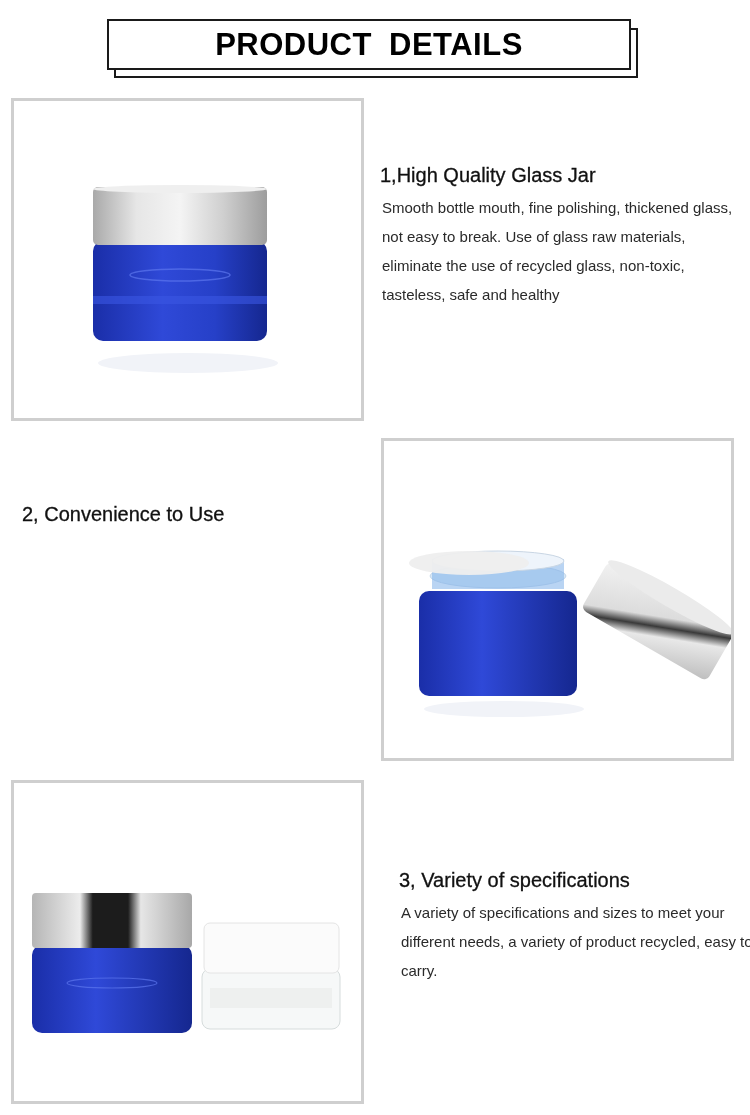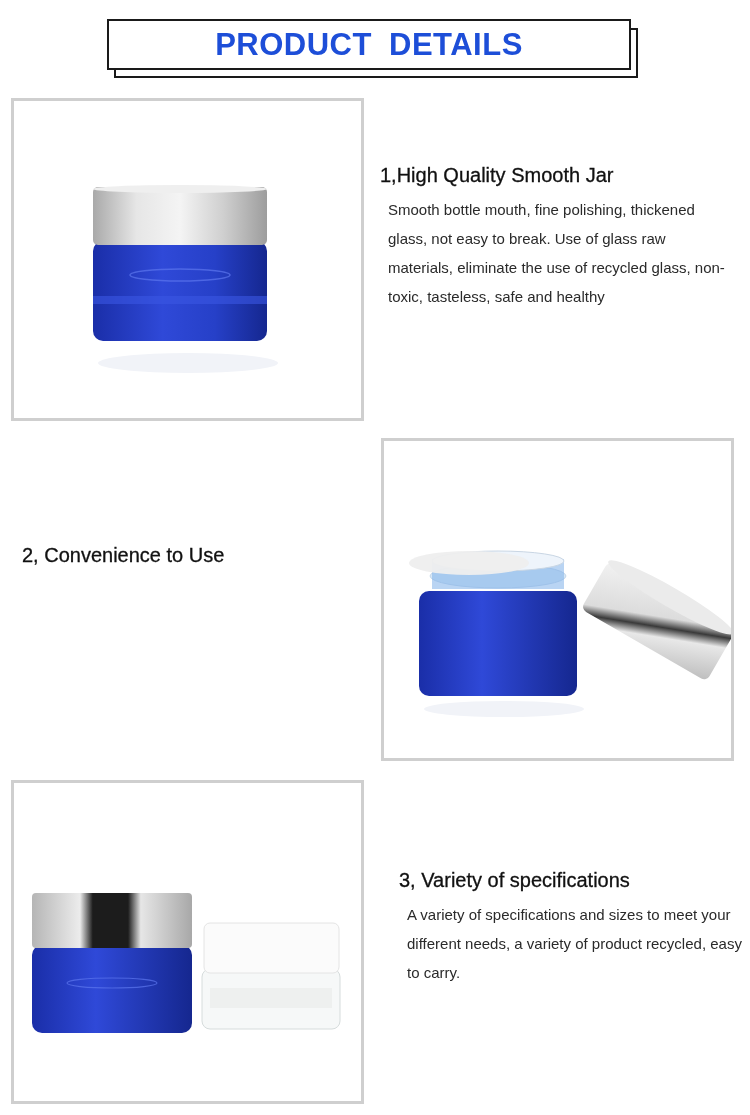"PRODUCT DETAILS" .banner-title { color: #1d4ed8 -> #000000 }
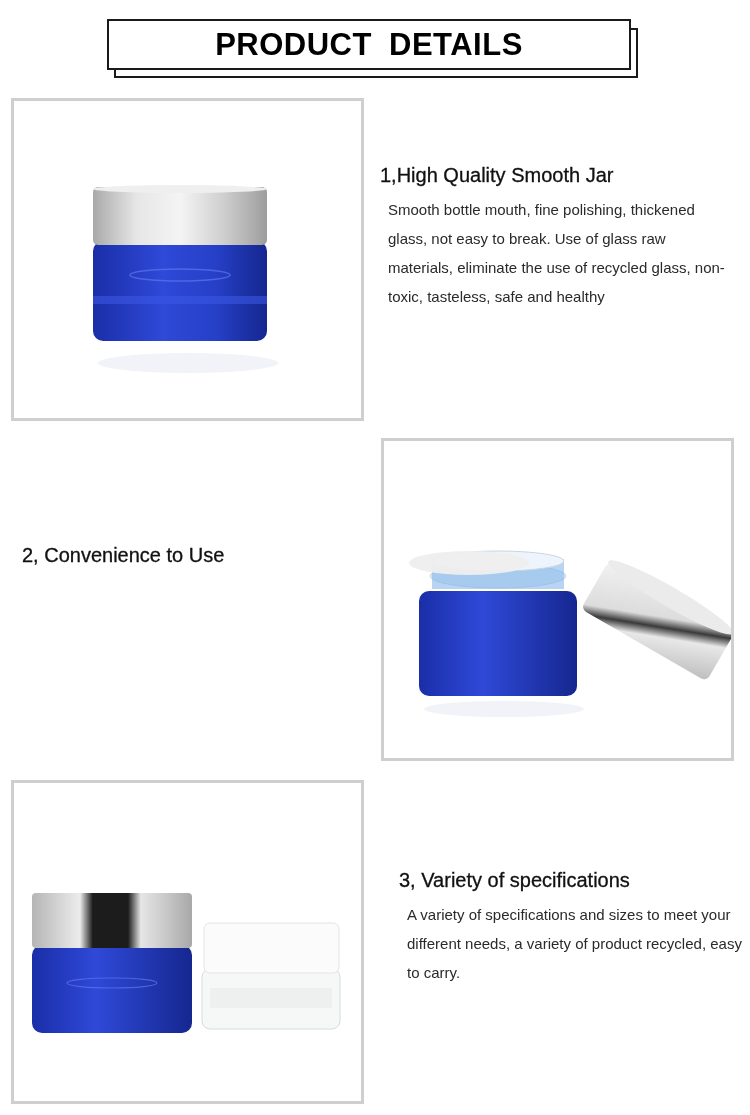"1,High Quality Smooth Jar" h2.feature-title { text: Smooth -> Glass }
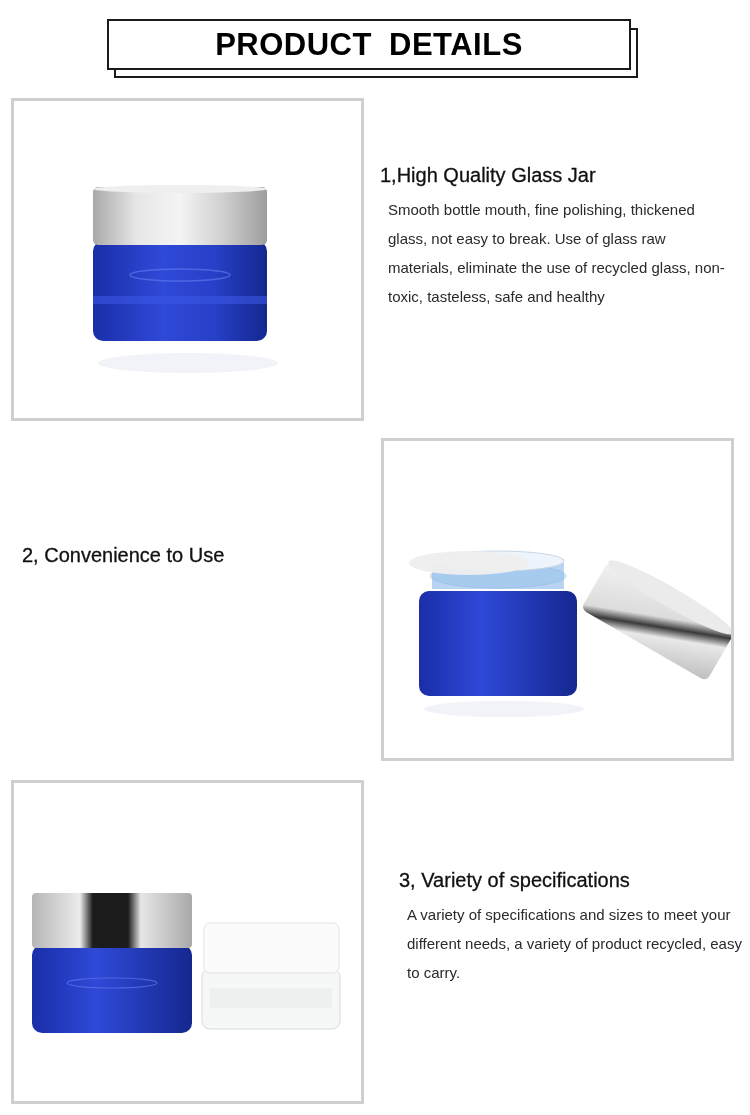"Smooth bottle mouth, fine polishing," .feature-body { margin: 8px -> 2px }
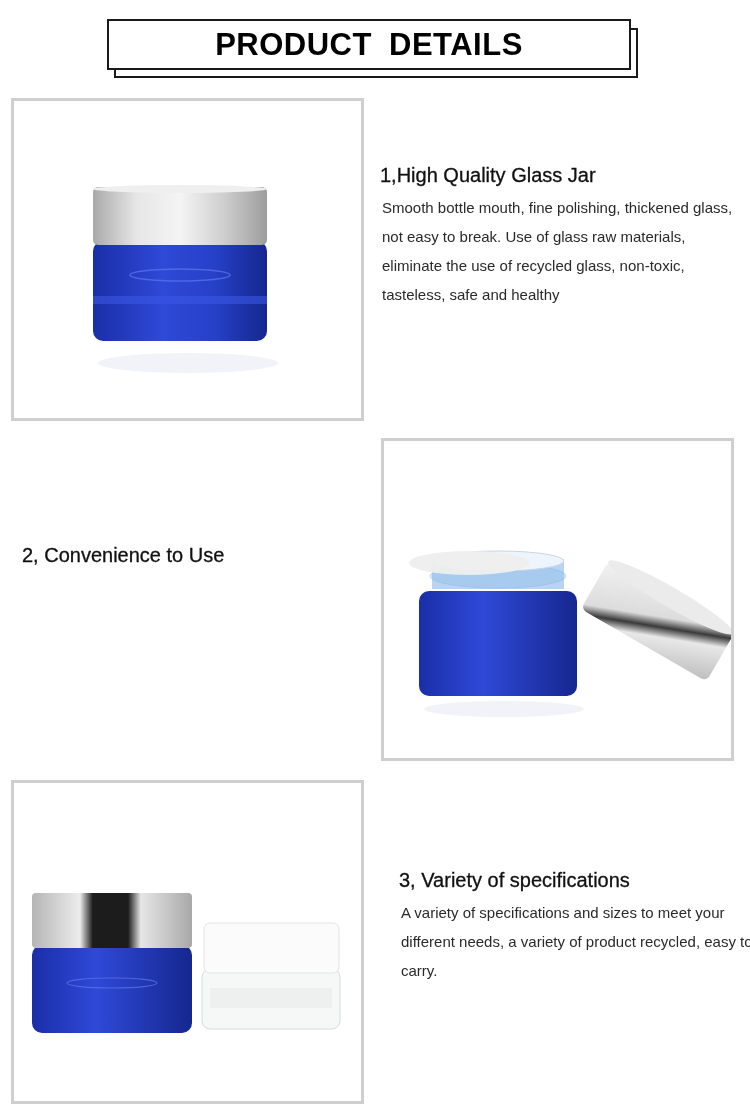"2, Convenience to Use" div.feature { top: 544px -> 503px }
